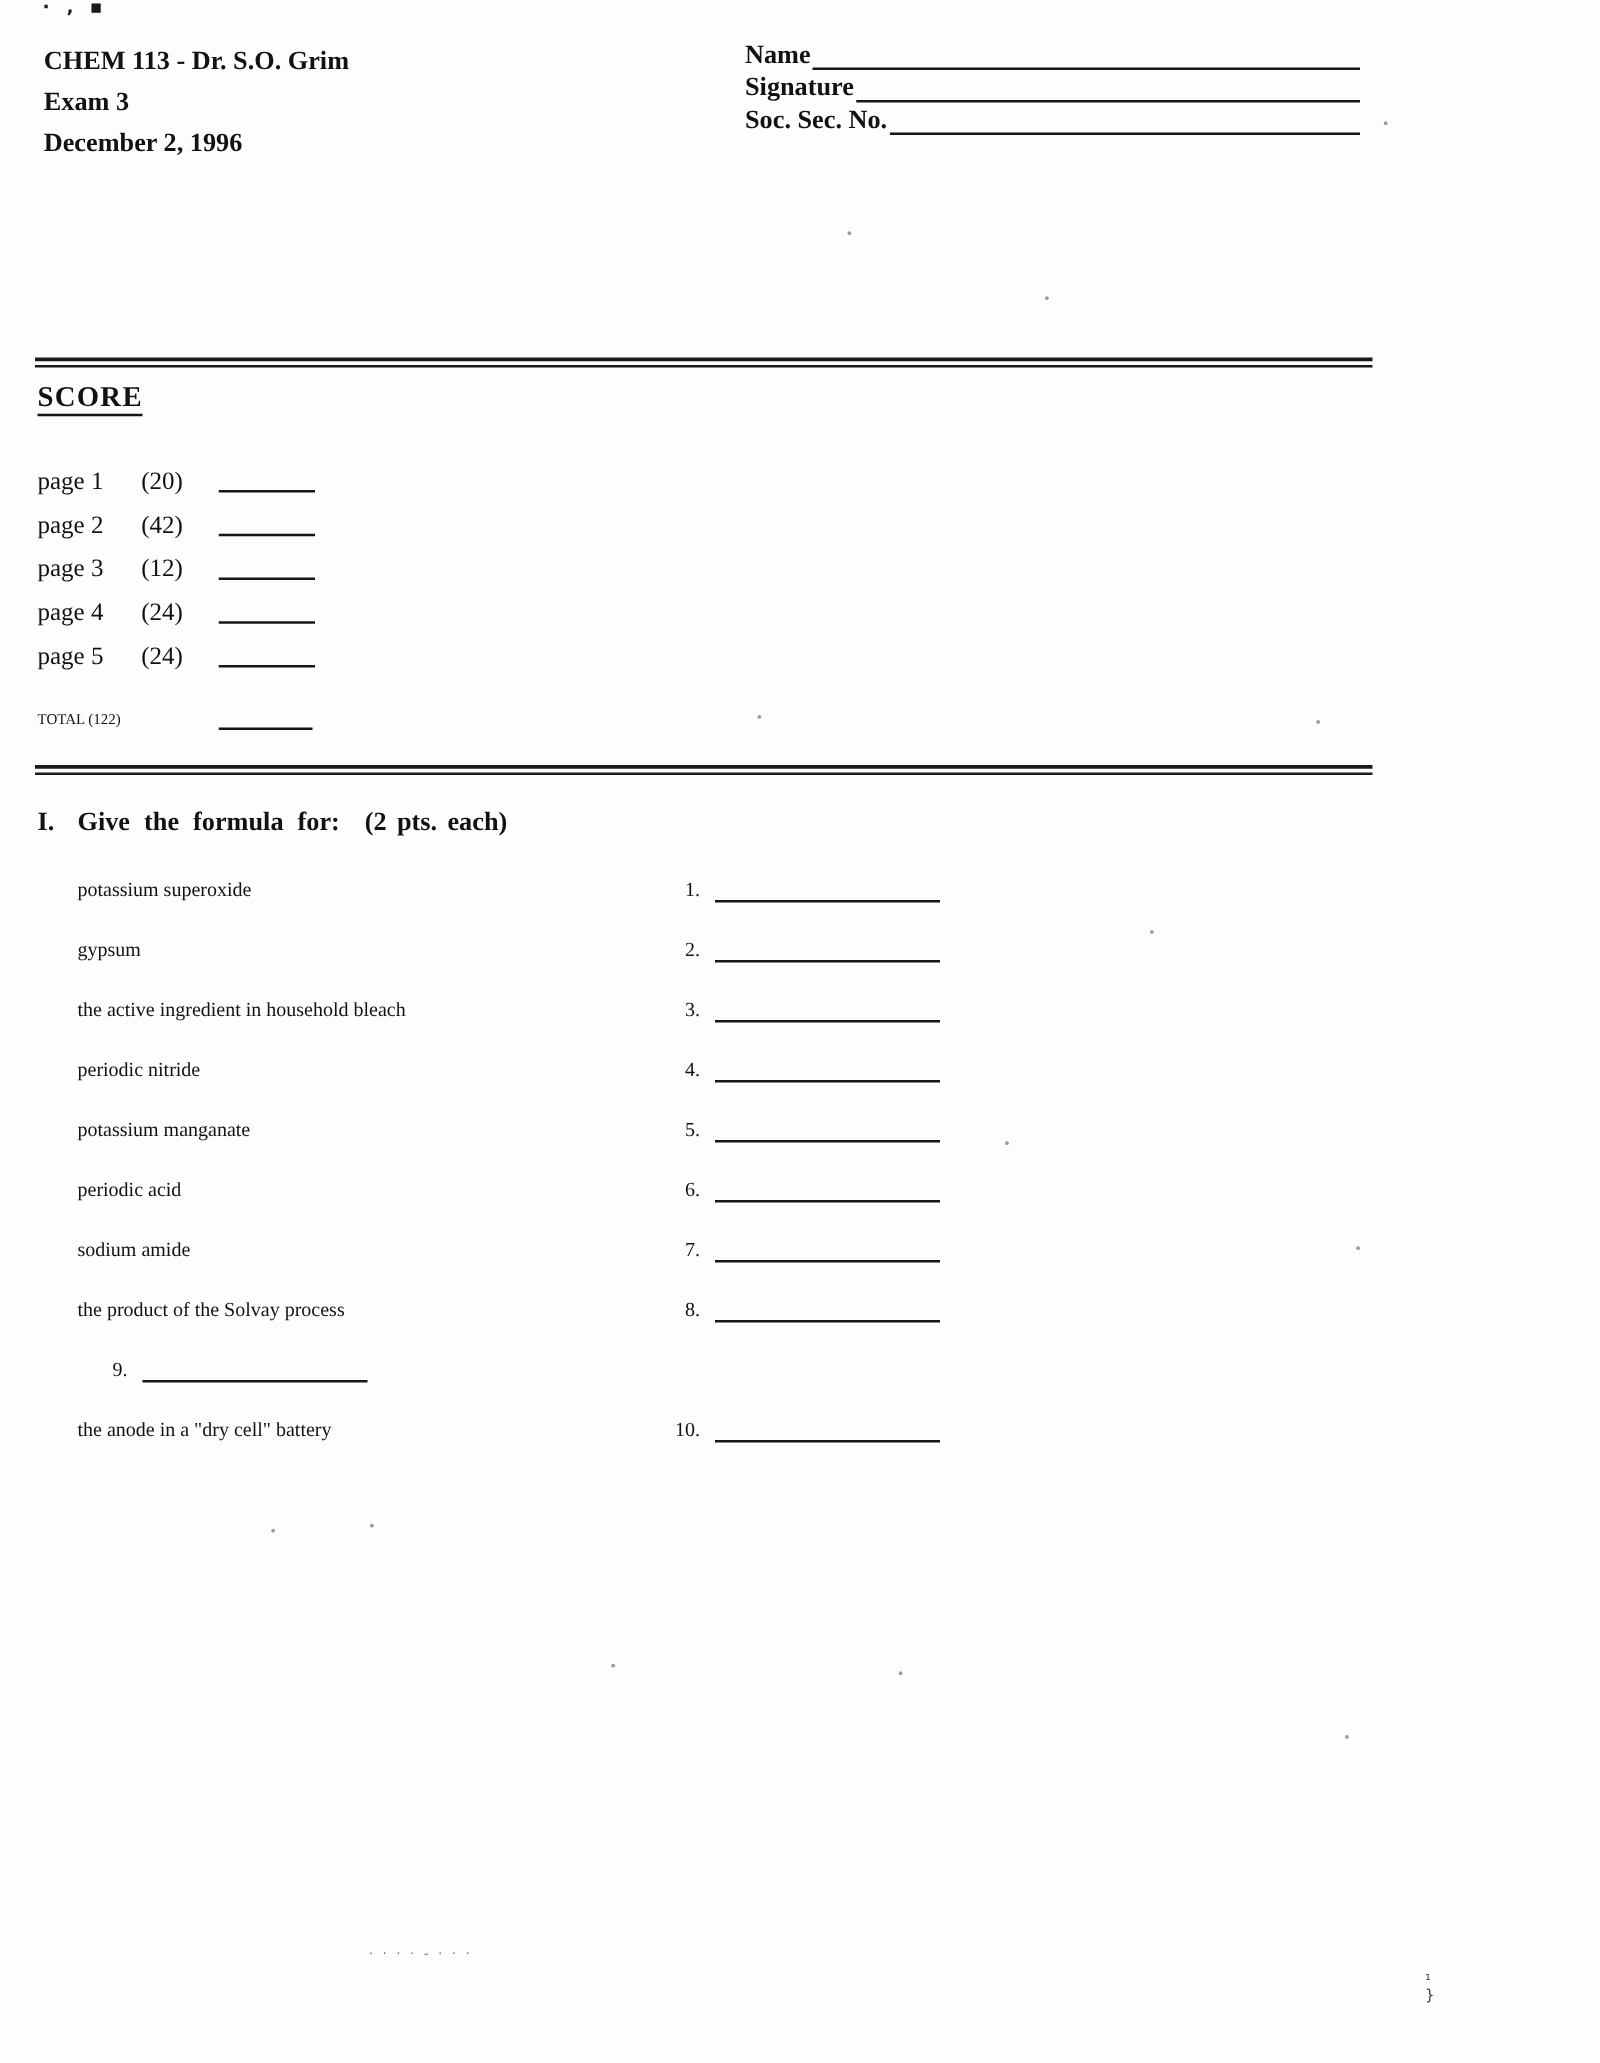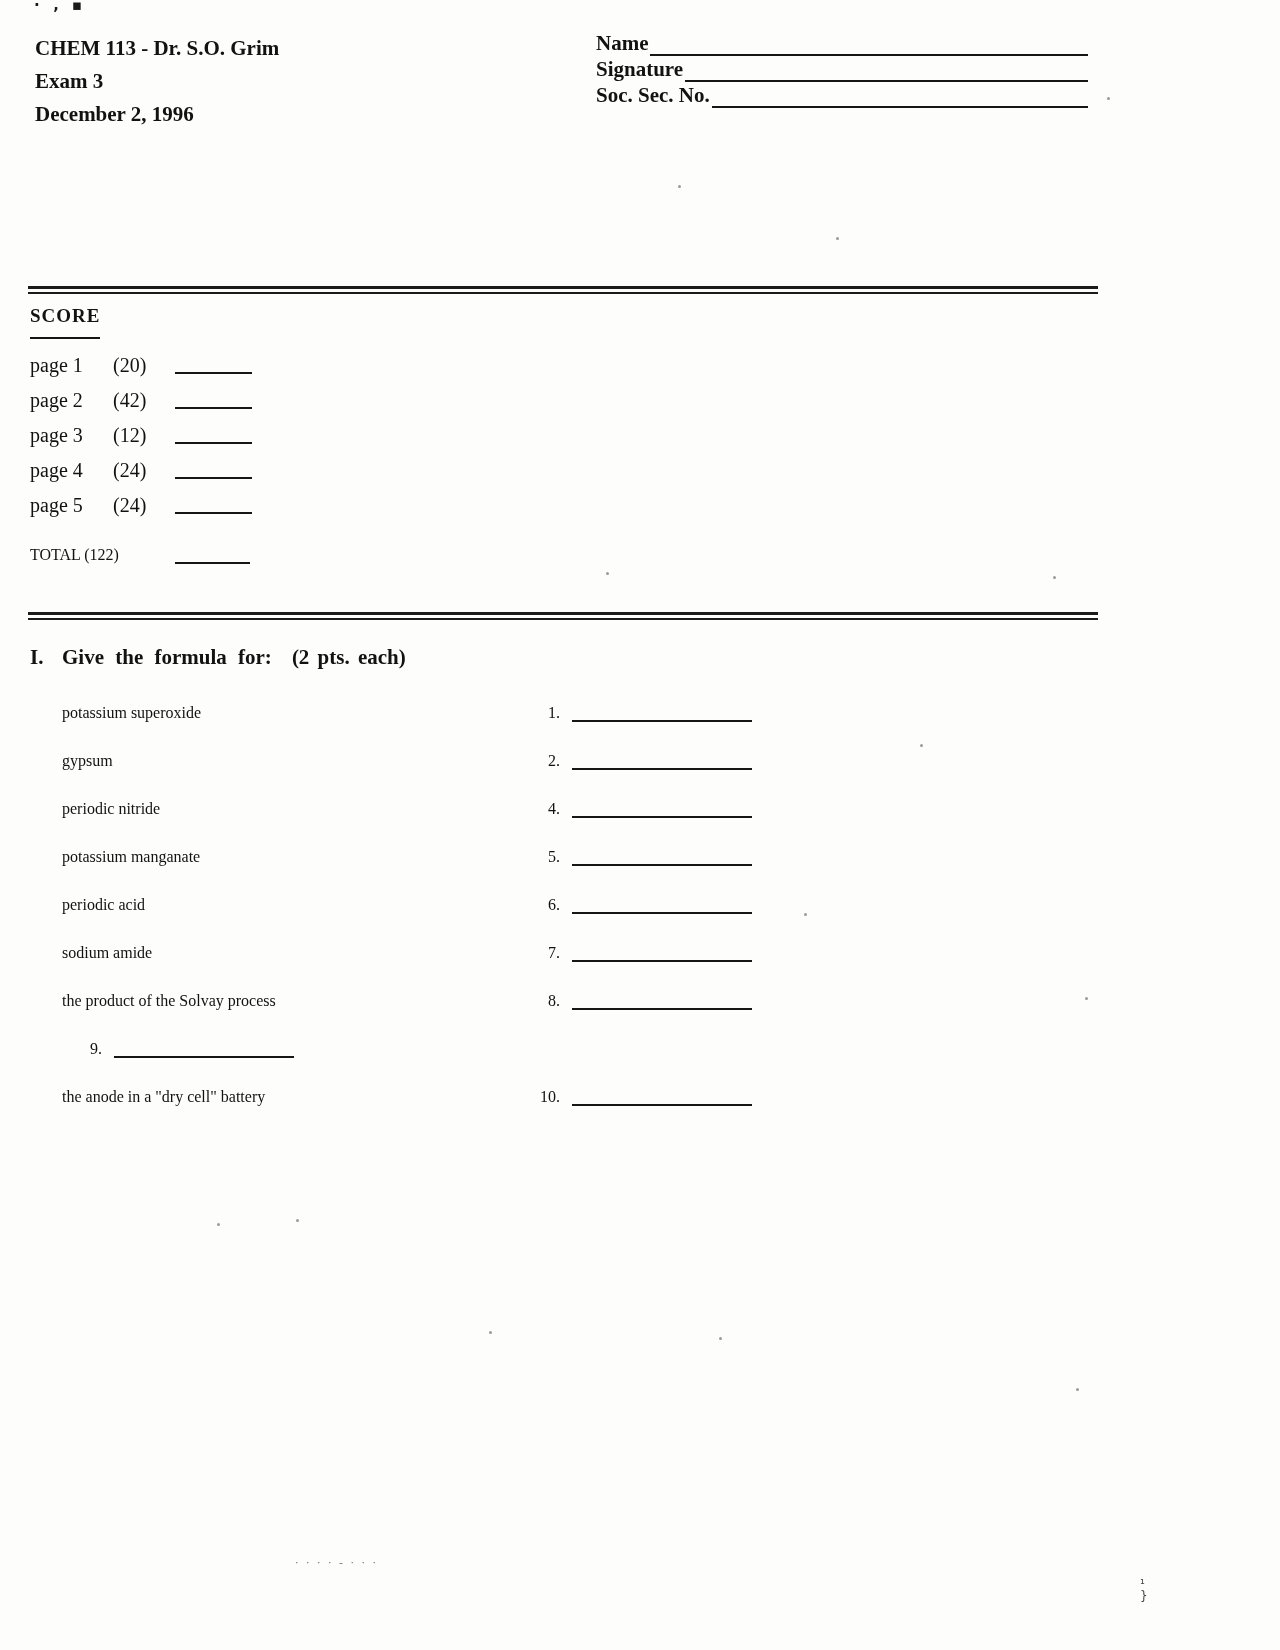"SCORE" .score-title { font-size: 19px -> 23px; margin-bottom: 16px -> 42px; padding-bottom: 10px -> 0 }
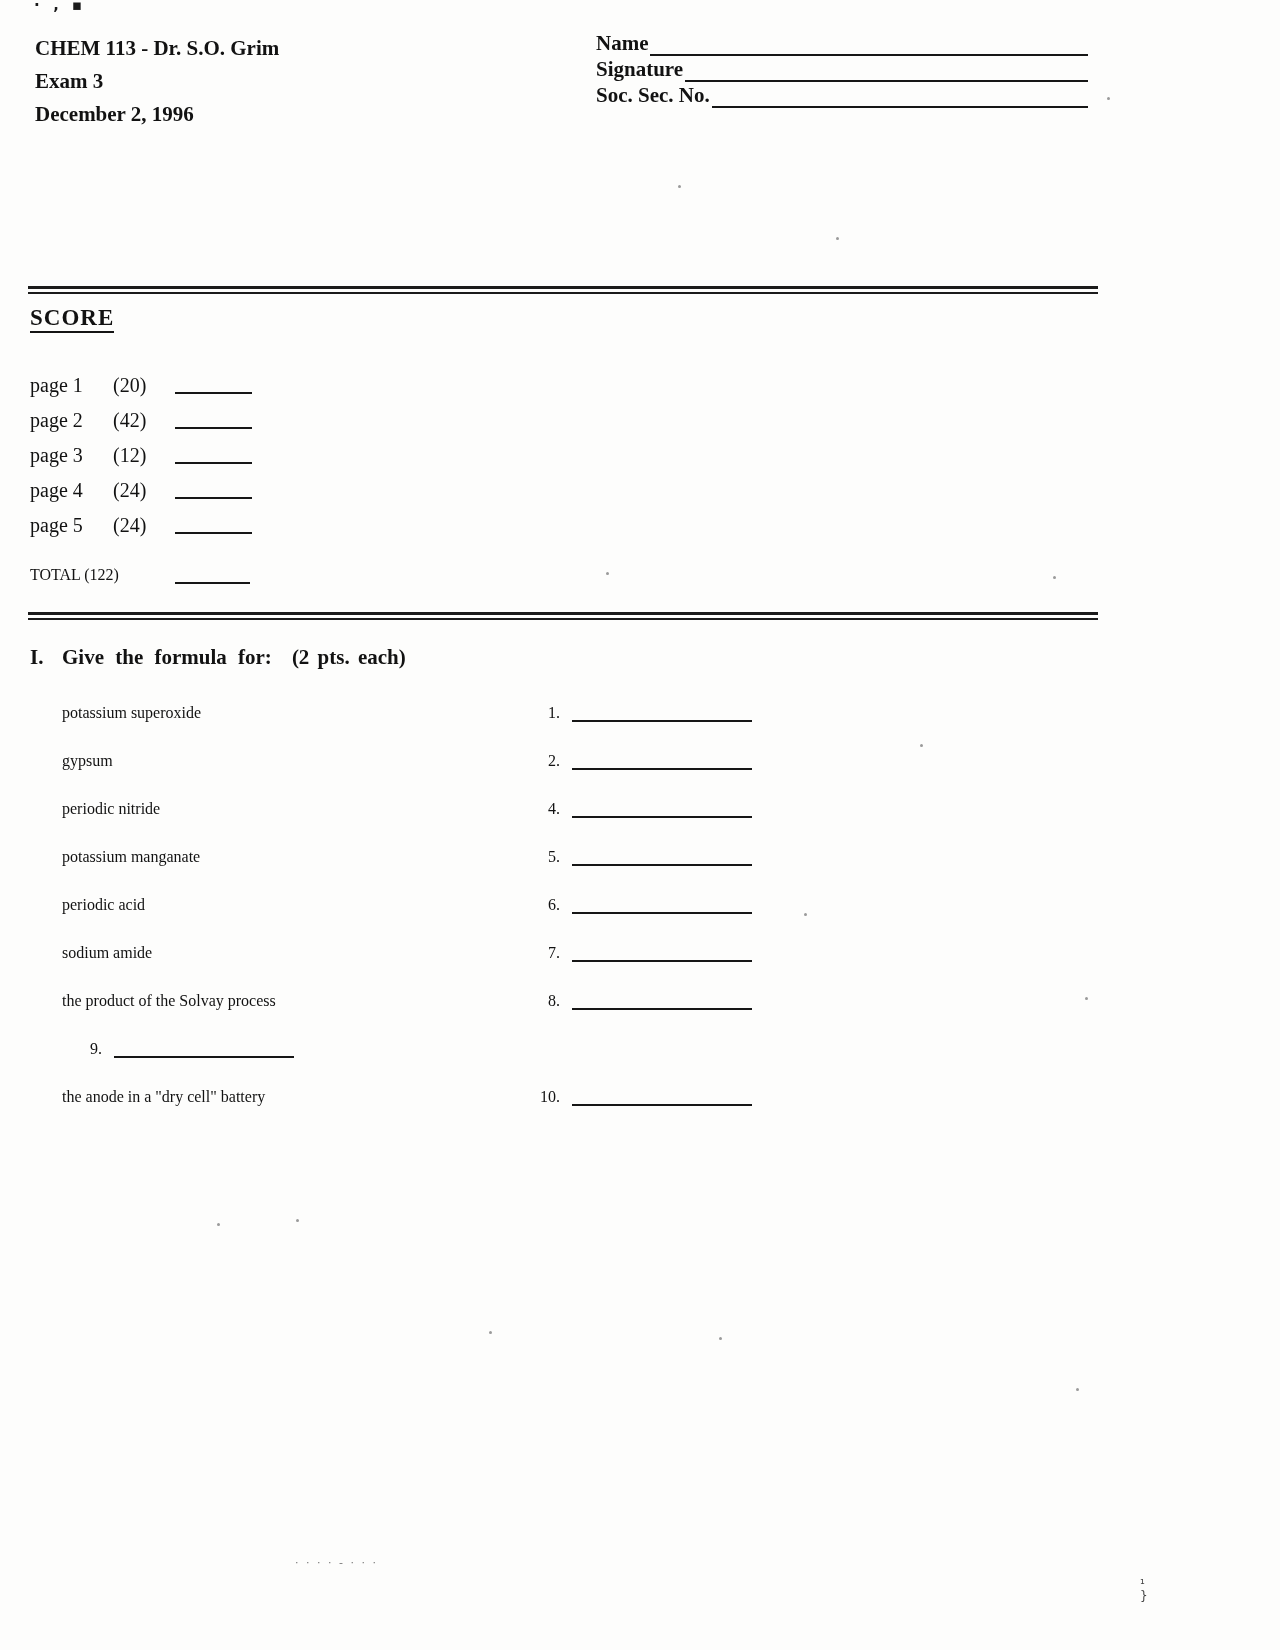"TOTAL (122)" .total-label { font-size: 16px -> 12px }
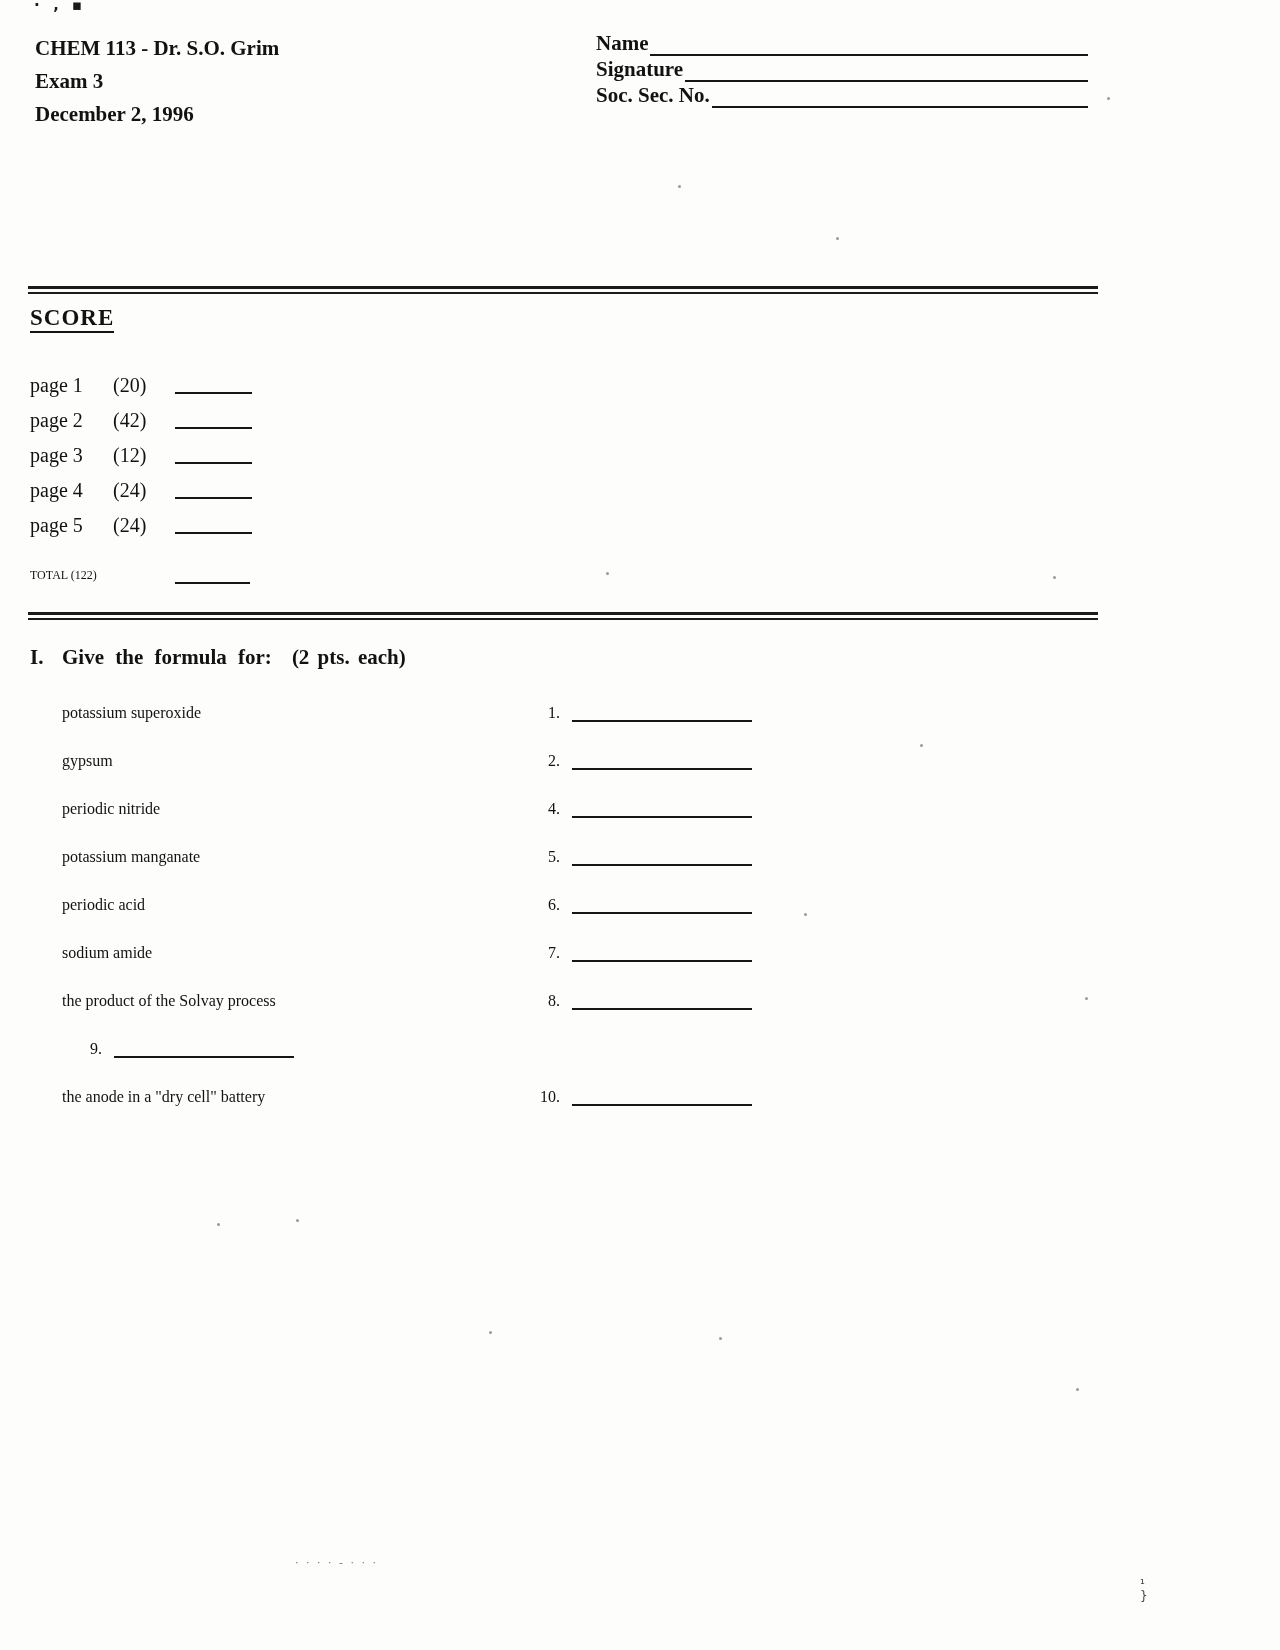"the active ingredient in household" div.q-row { html: none -> <div> <span>the active ingredient in household bleach</span> <span>3.</span> <span></span> </div> }
